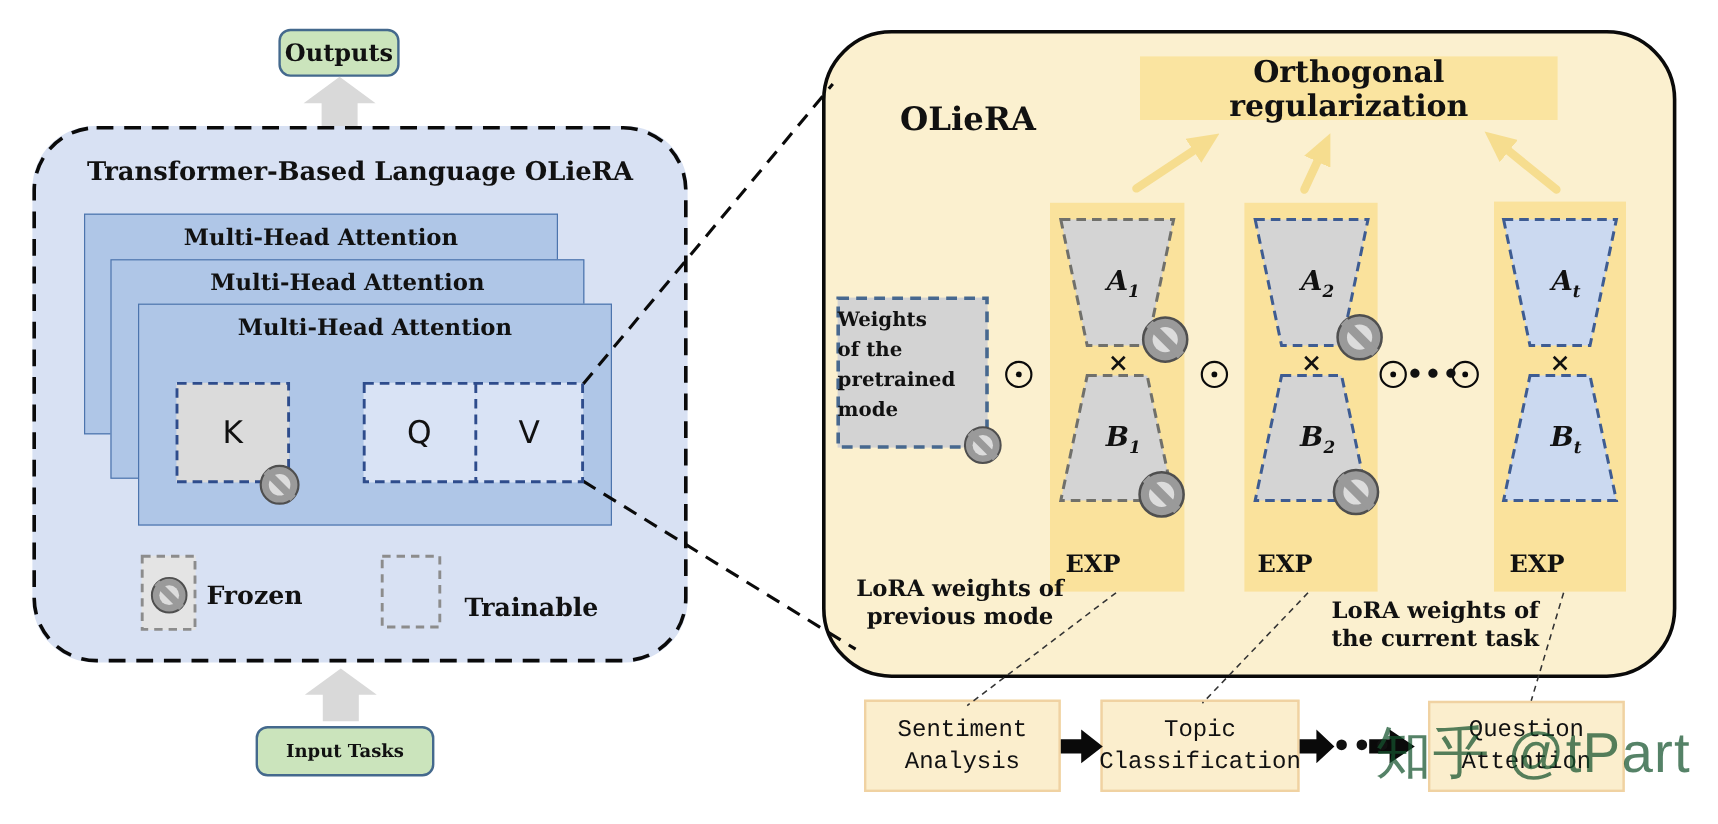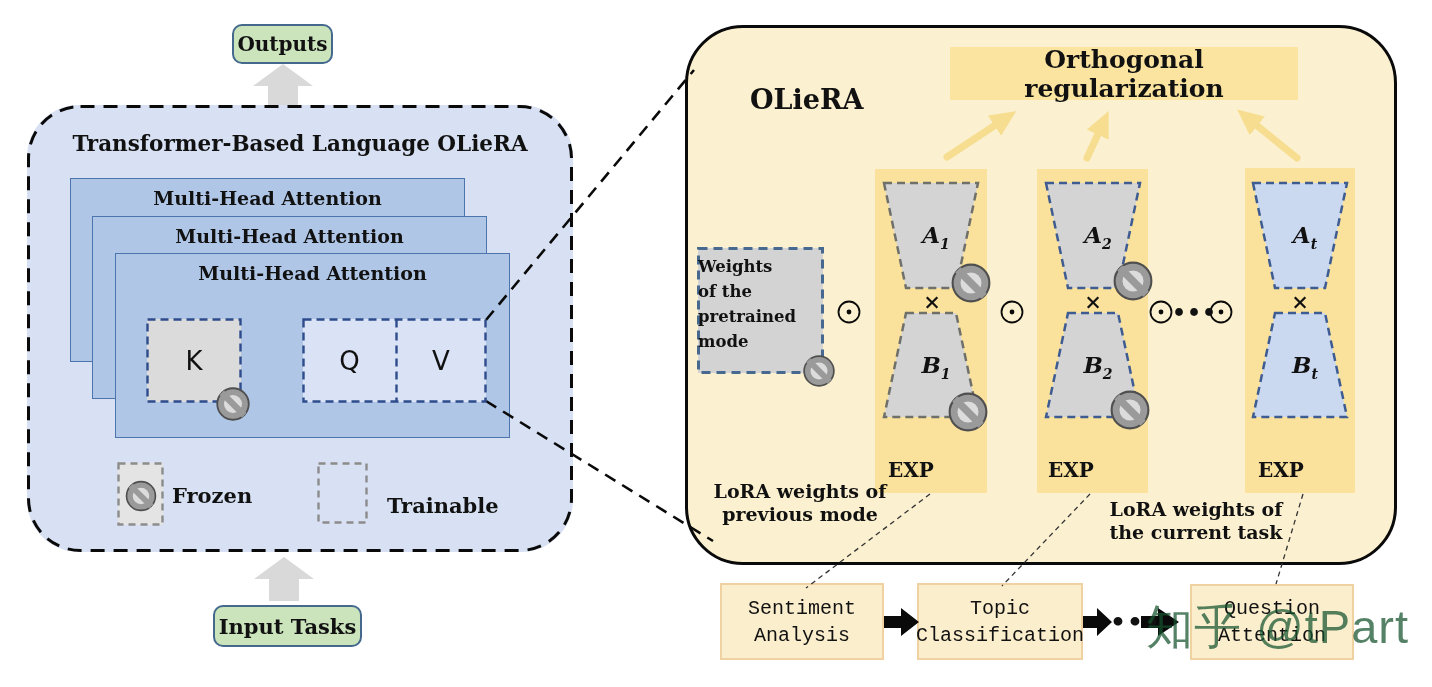"Input Tasks" div.abs { font-size: 21px -> 15px }
